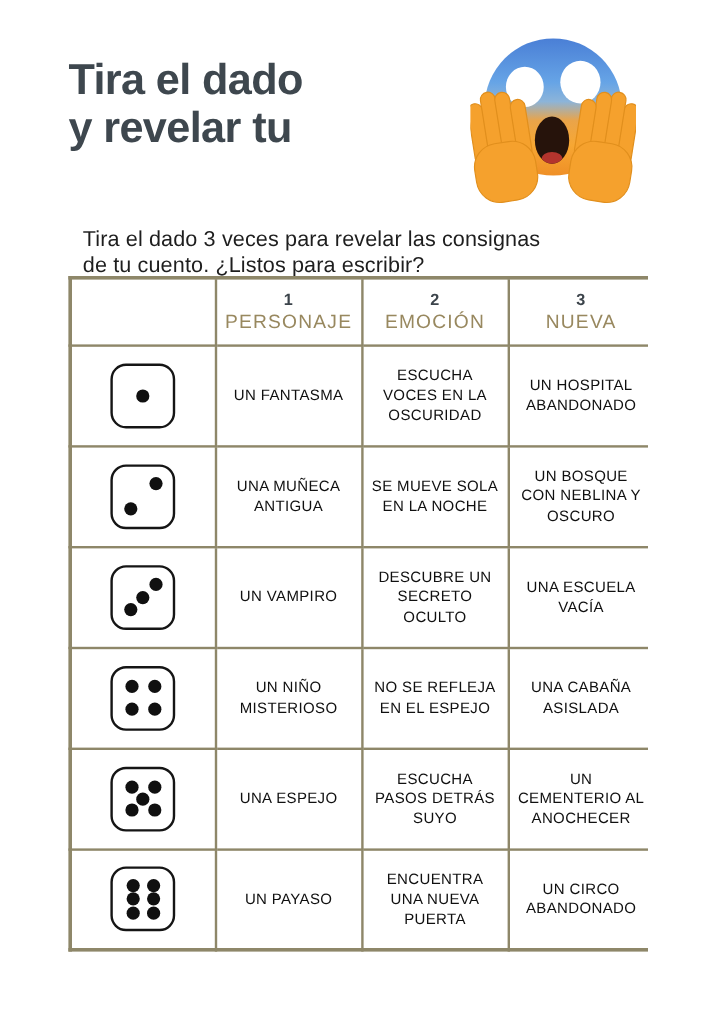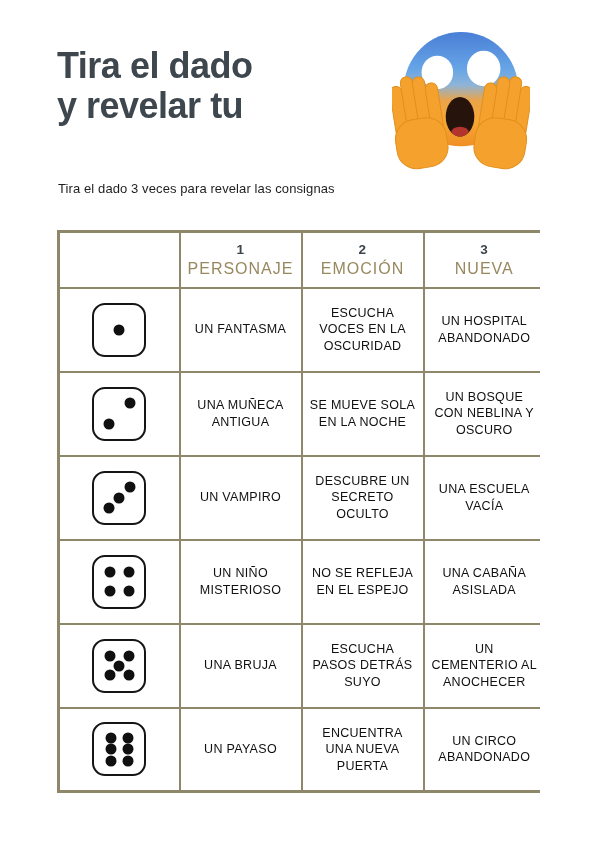"Tira el dado 3 veces" .subtitle { font-size: 13px -> 18px; margin: 1px -> 12px }
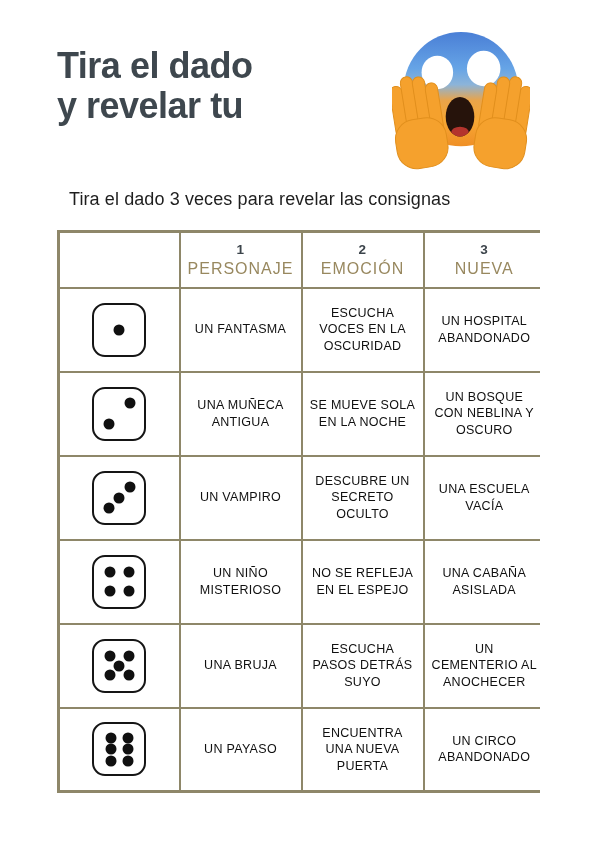"de tu cuento. ¿Listos para" span { html: none -> <span>de tu cuento. ¿Listos para escribir?</span> }
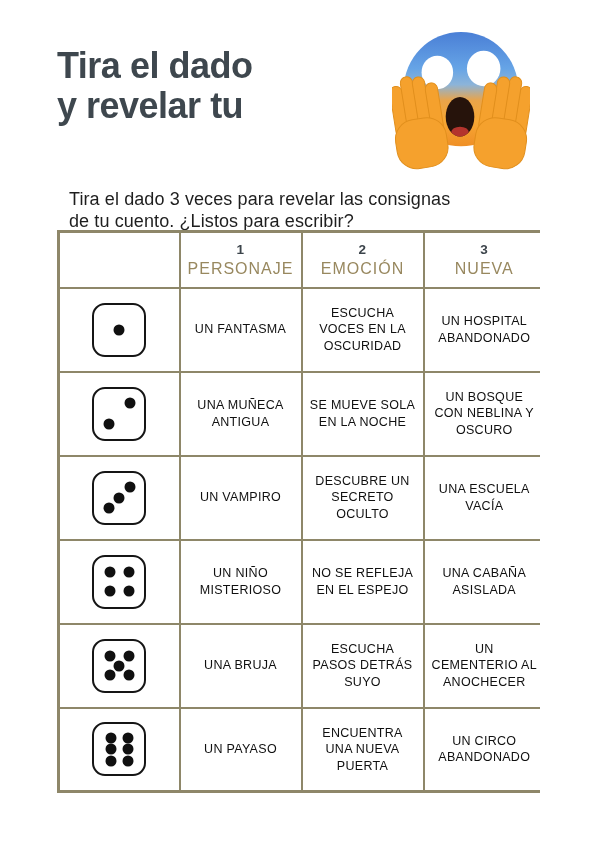"UNA BRUJA" div.cell-text { text: BRUJA -> ESPEJO }
